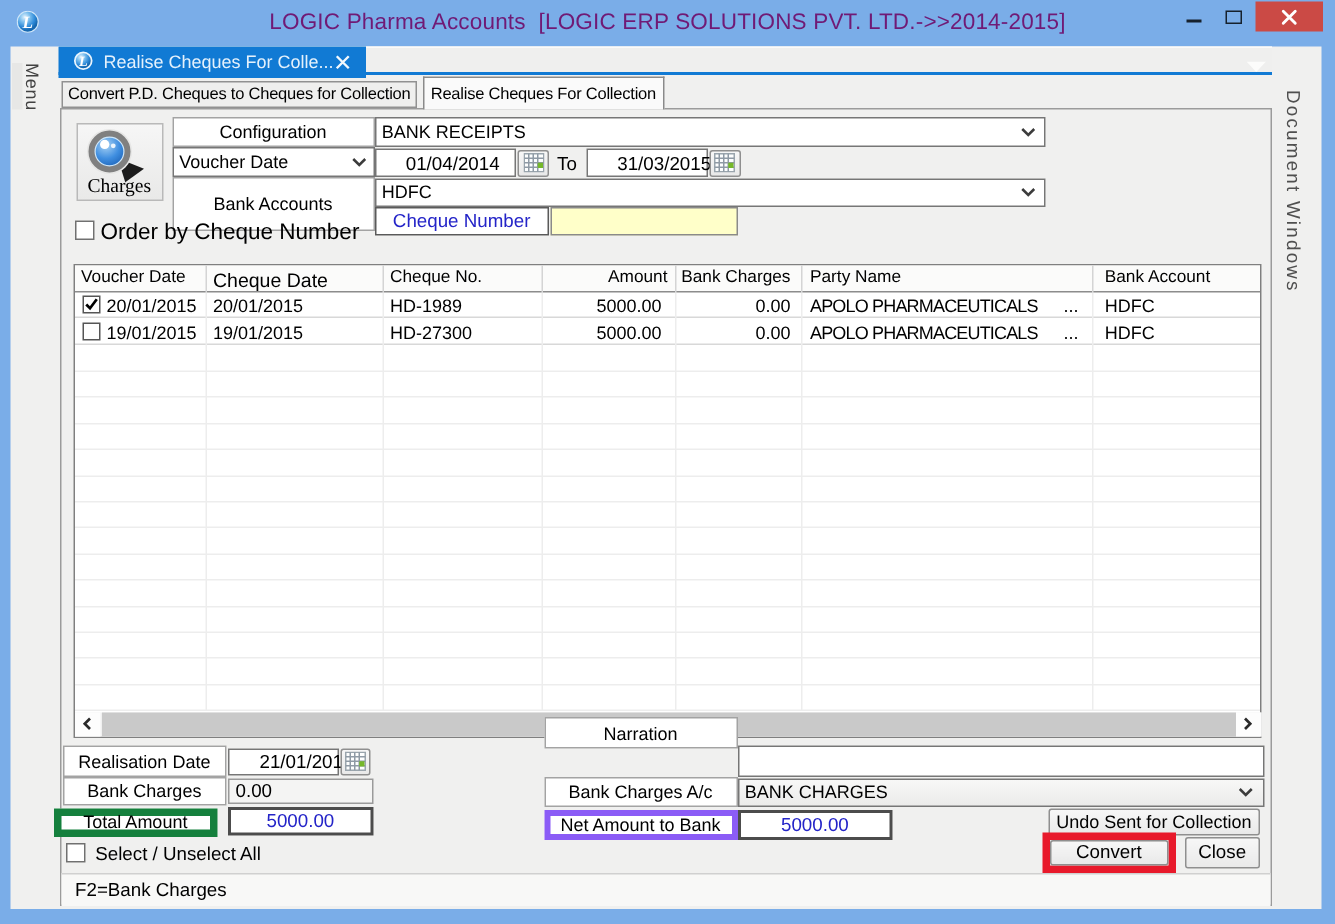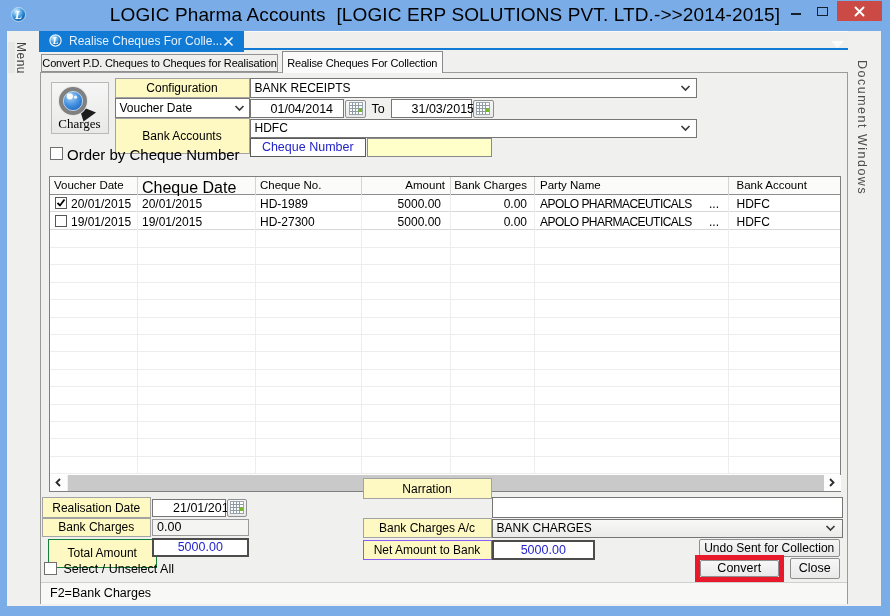"LOGIC Pharma Accounts [LOGIC ERP" div.abs { color: #000000 -> #701a75; font-size: 19px -> 15px }
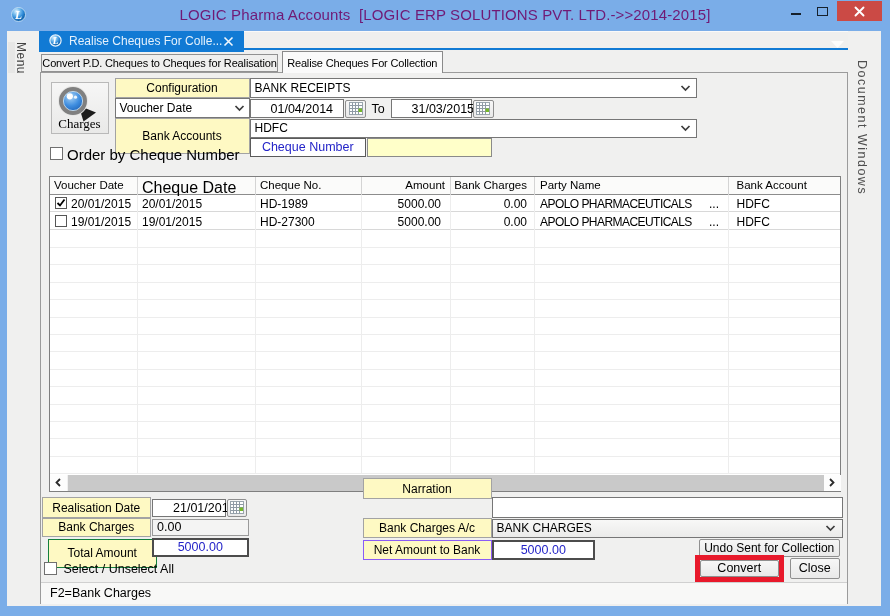"Convert P.D. Cheques to Cheques" div.abs { text: Realisation -> Collection }
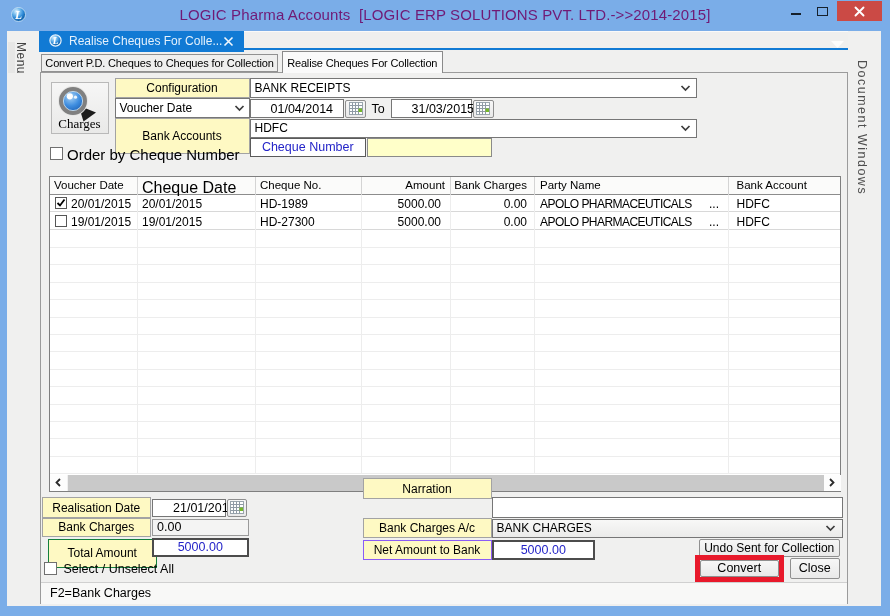"Configuration" .cell { background: #fef9c3 -> #ffffff }
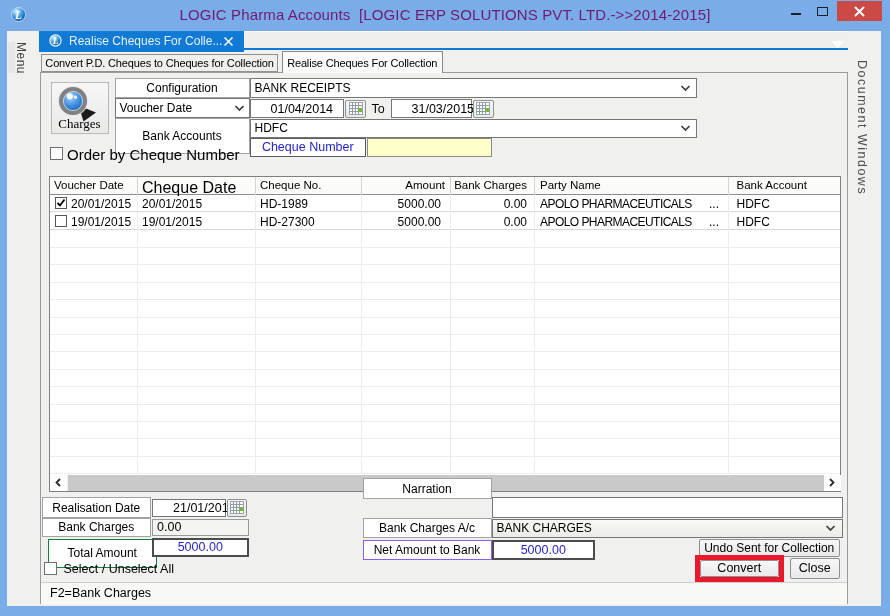"Cheque Date" div.abs { font-size: 16px -> 13px }
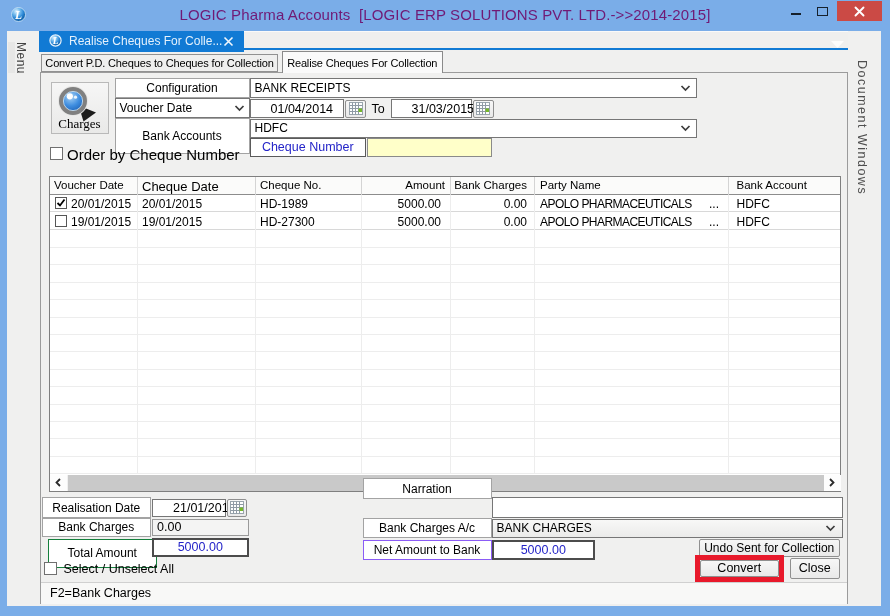"Total Amount" div.abs { border: 1px solid #15803d -> 5px solid #15803d; height: 29px -> 19px; left: 48px -> 36px }
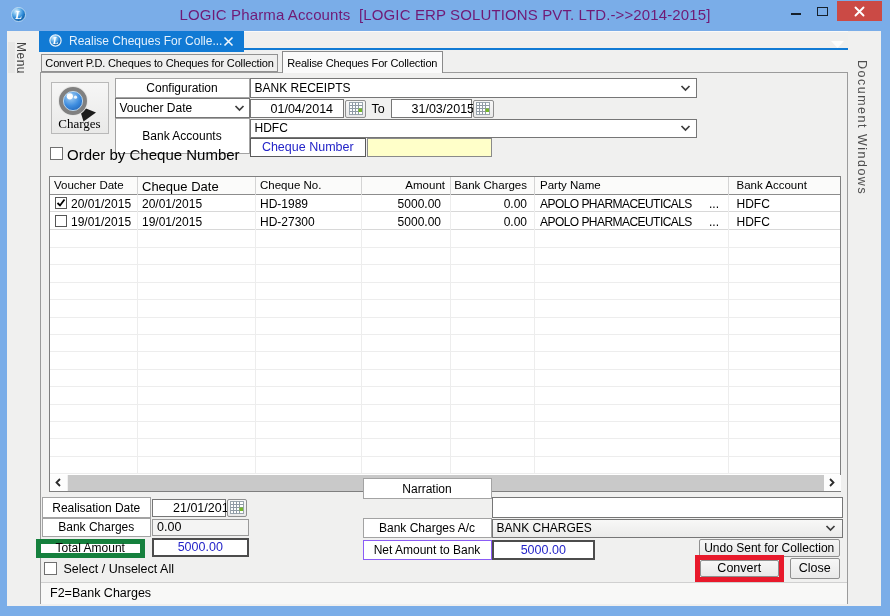"Net Amount to Bank" div.abs { border: 1px solid #8b5cf6 -> 4px solid #8b5cf6 }
